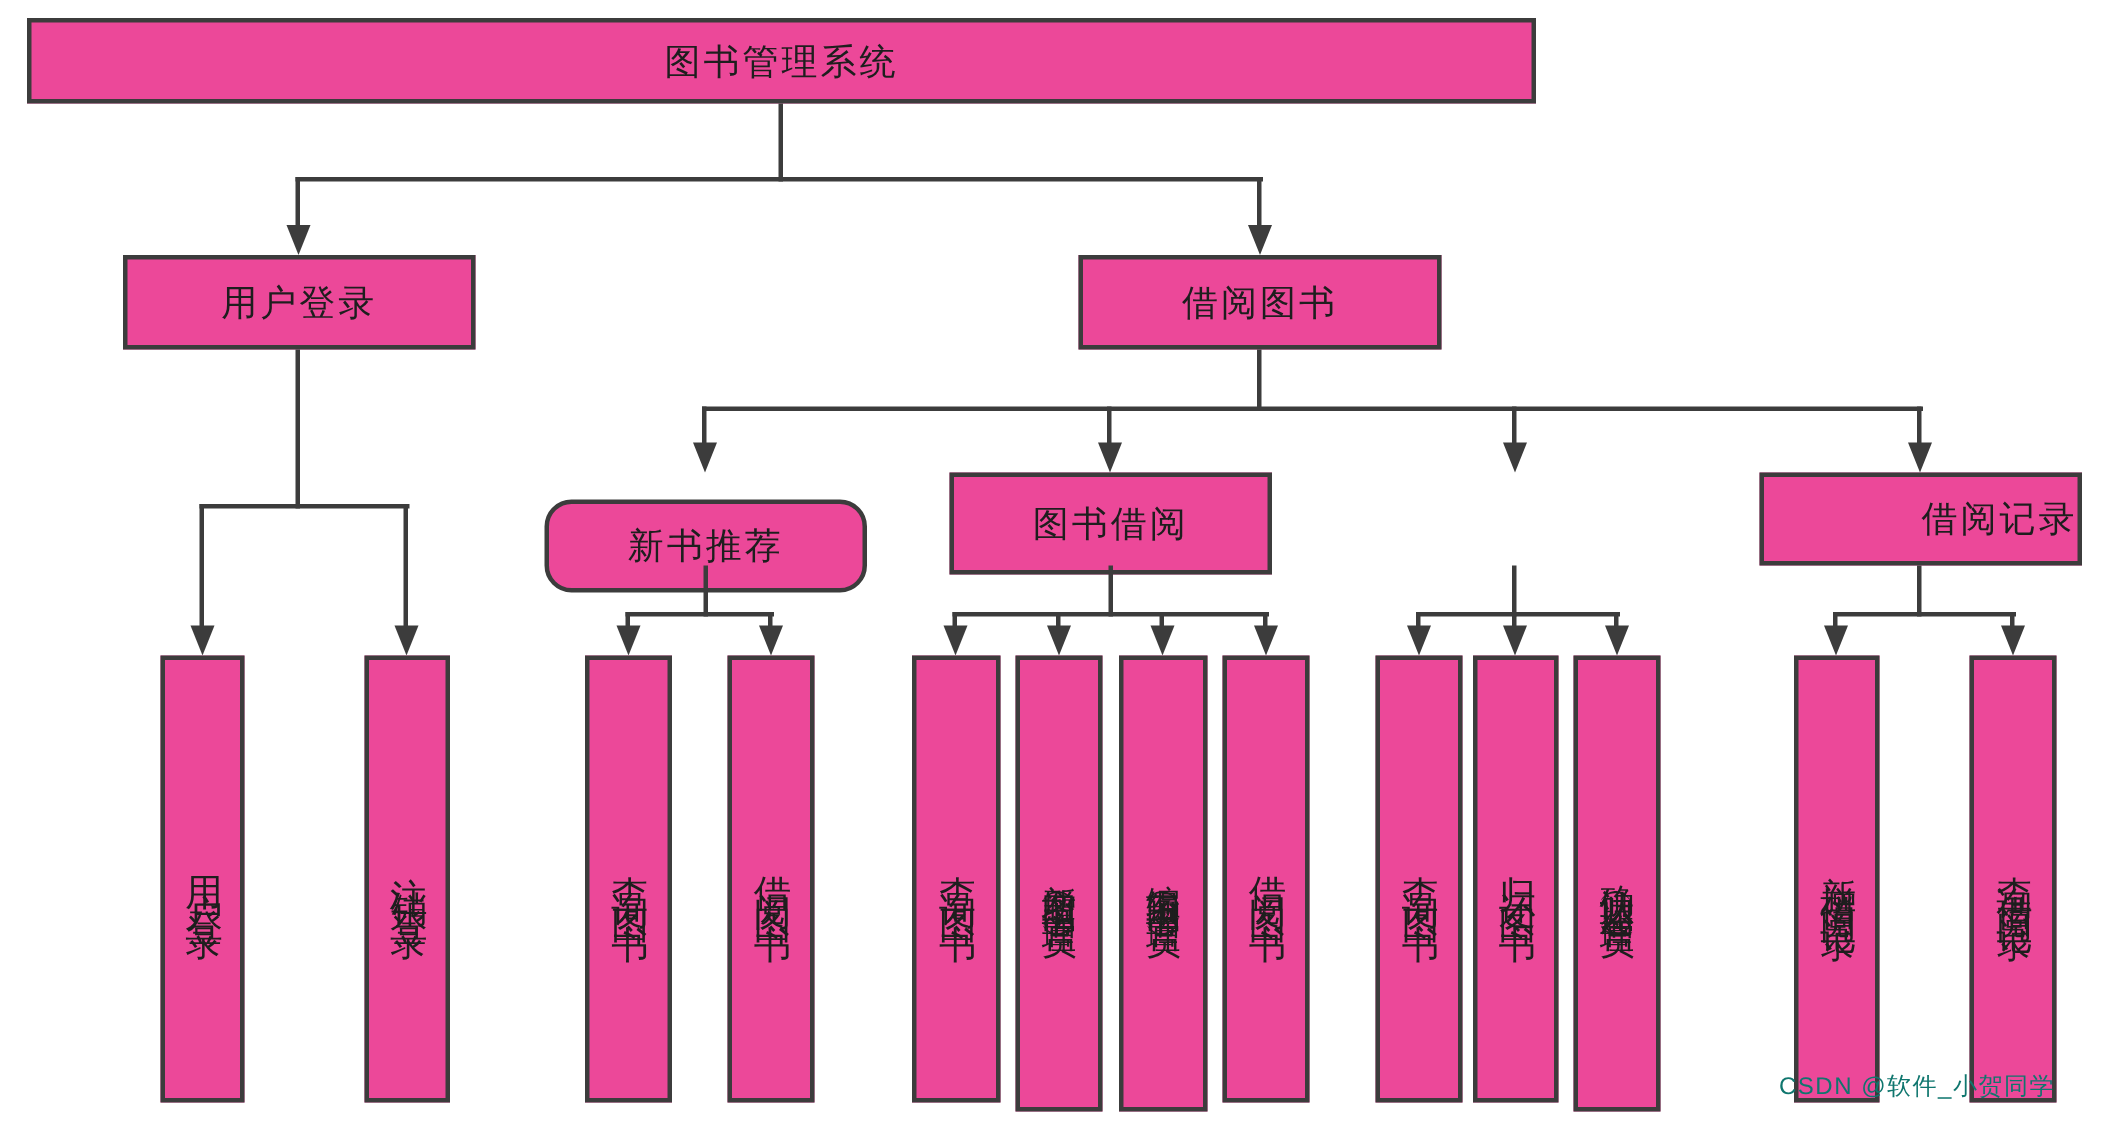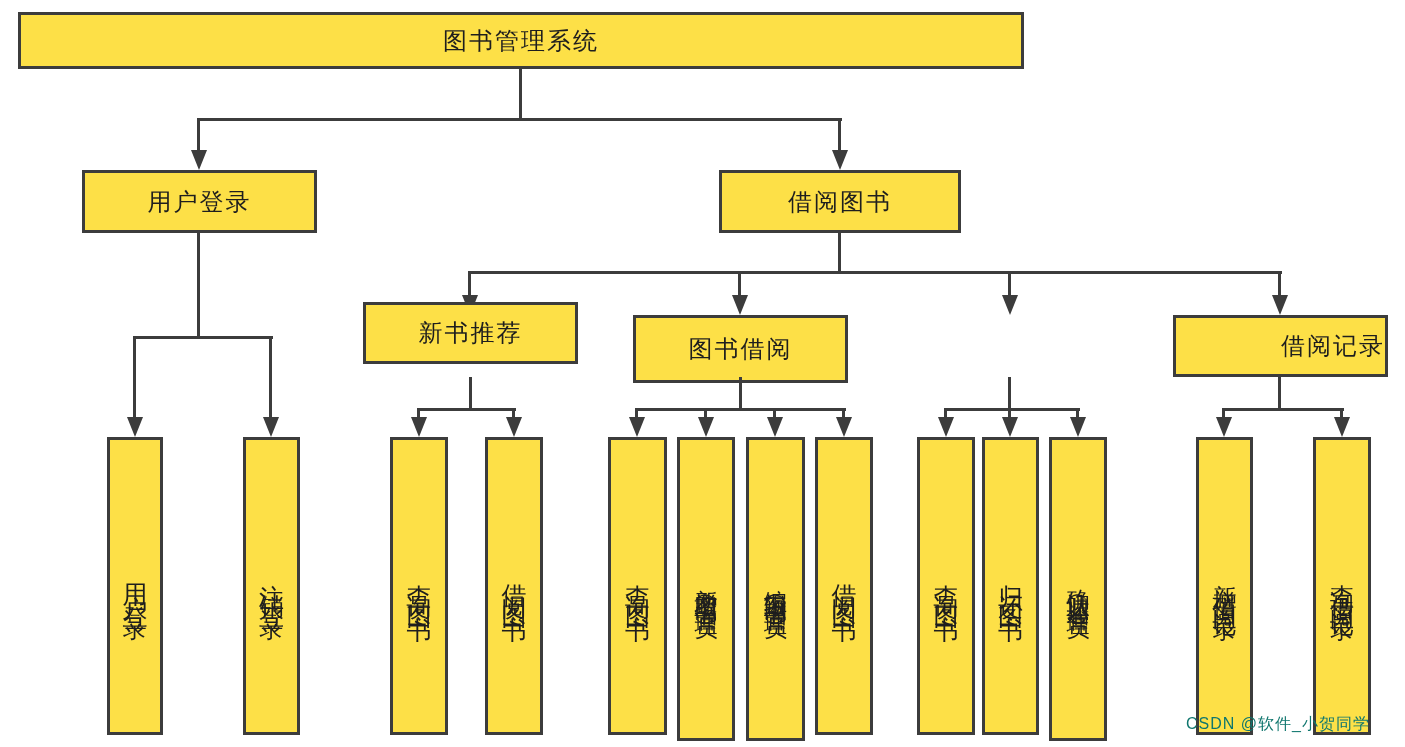"图书管理系统" .box { background: #fde047 -> #ec4899 }
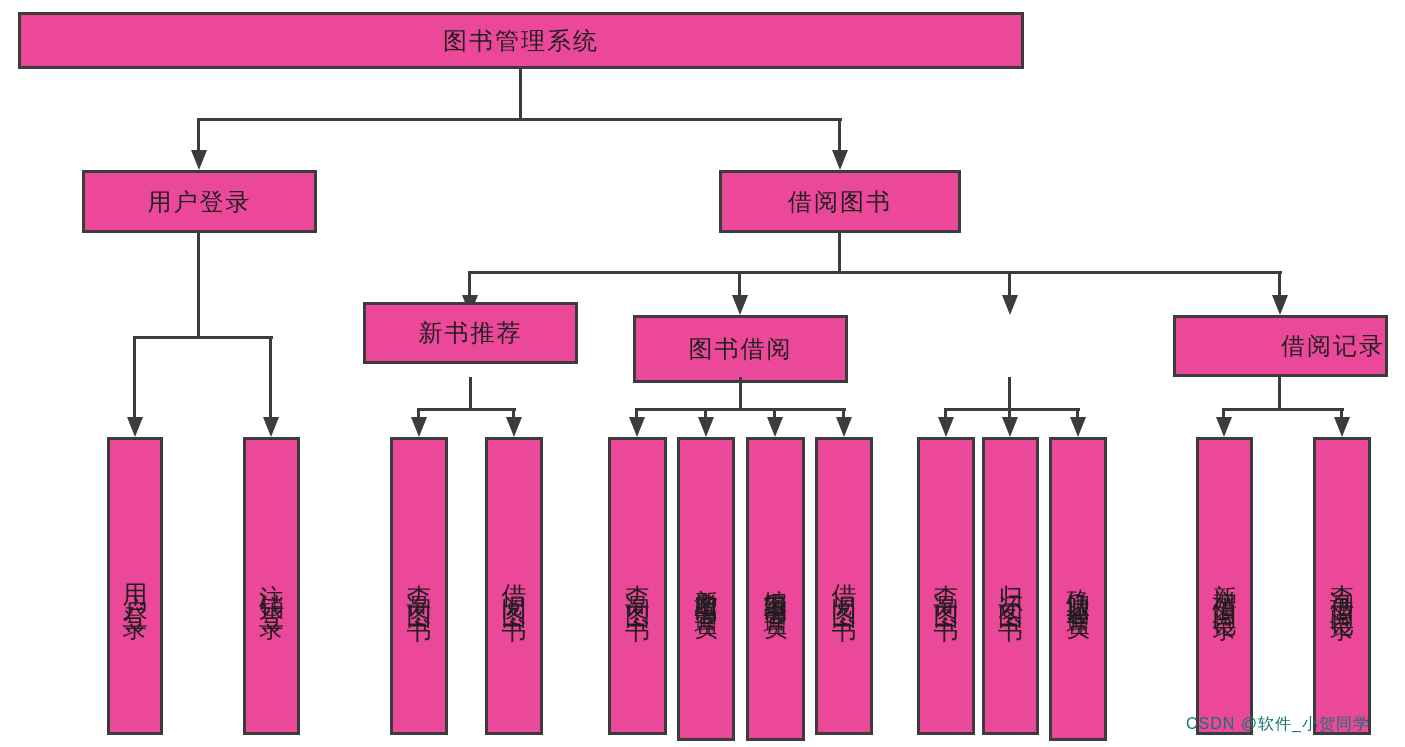"新书推荐" div.box { border-radius: none -> 18px; top: 302px -> 333px }
